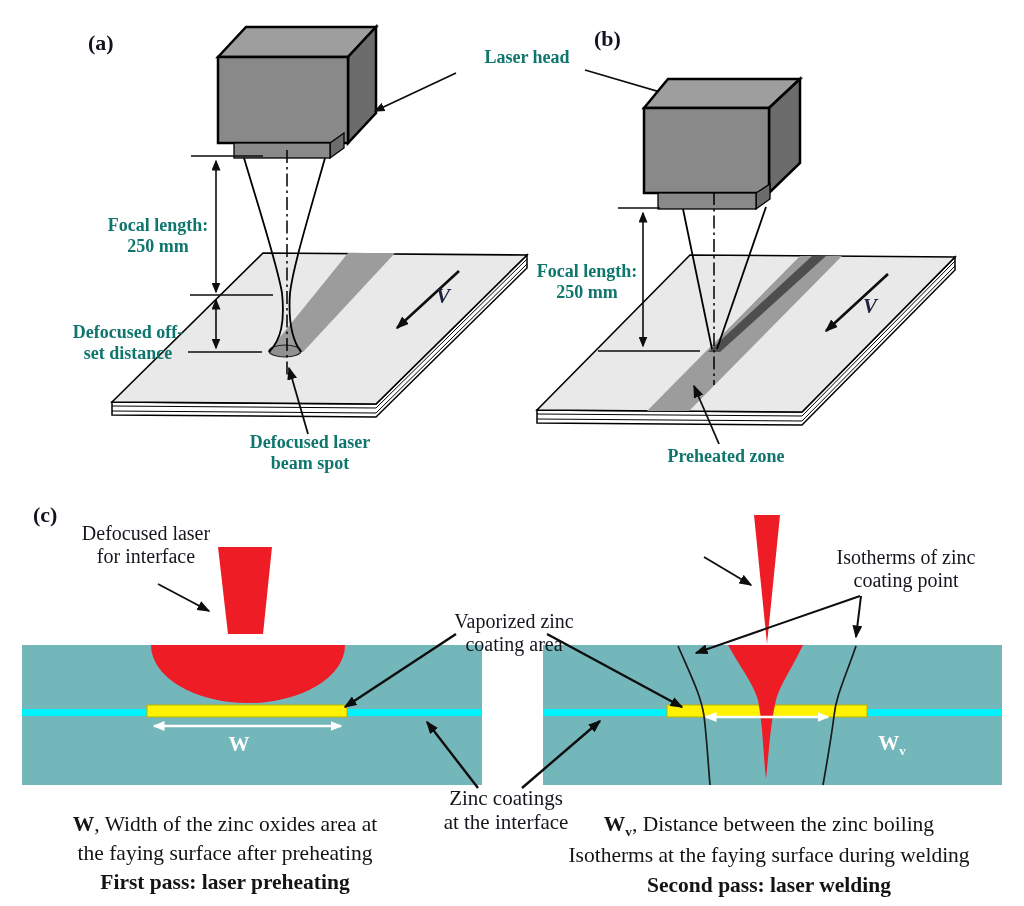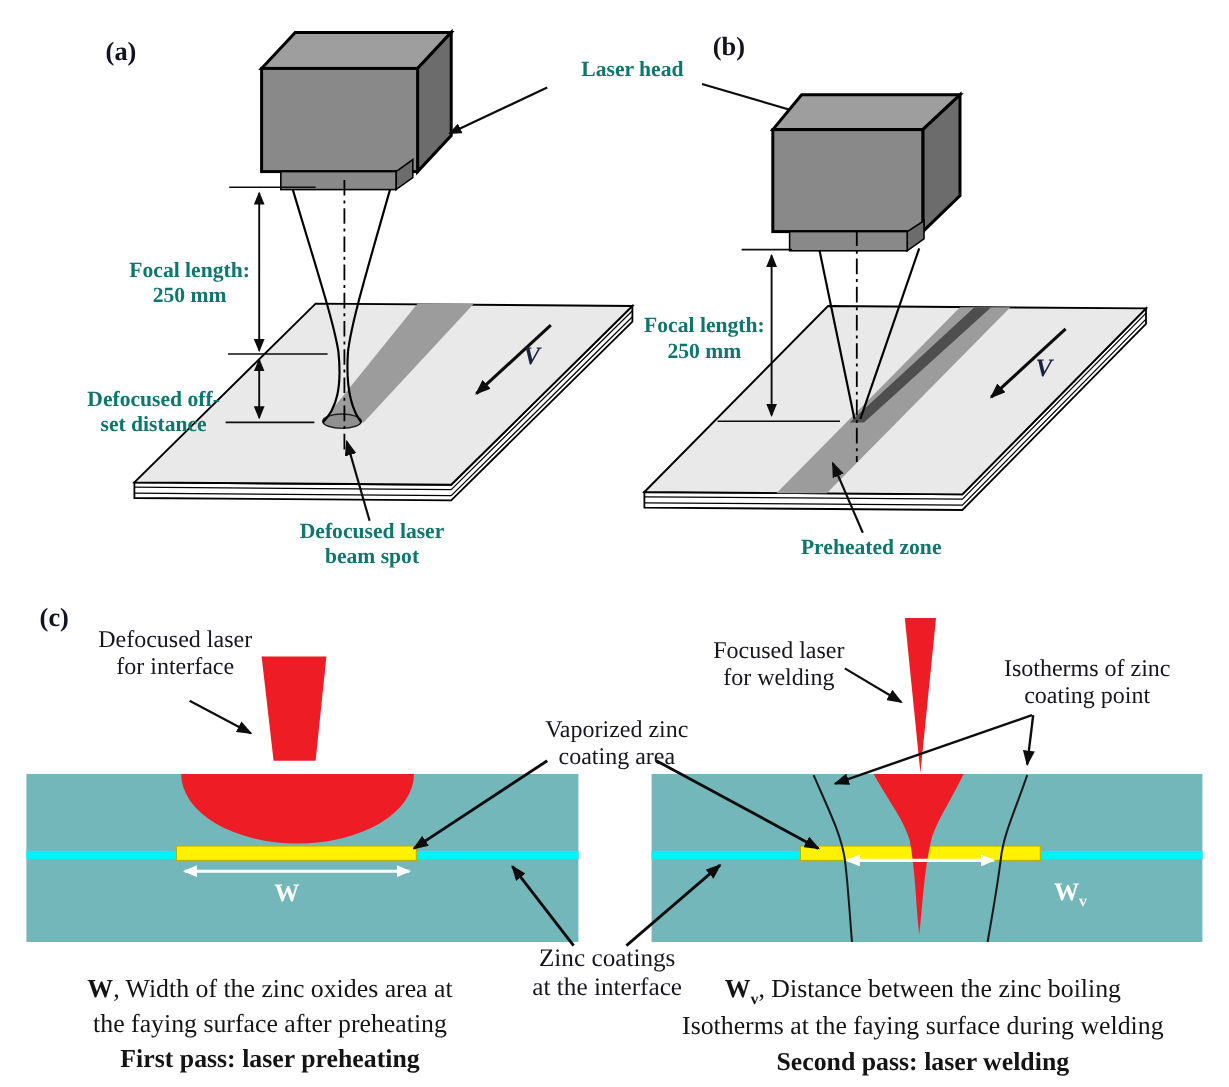"Focused laser" div.ann { html: <div> <div>Focused laser</div> <div>for welding</div> </div> -> none }
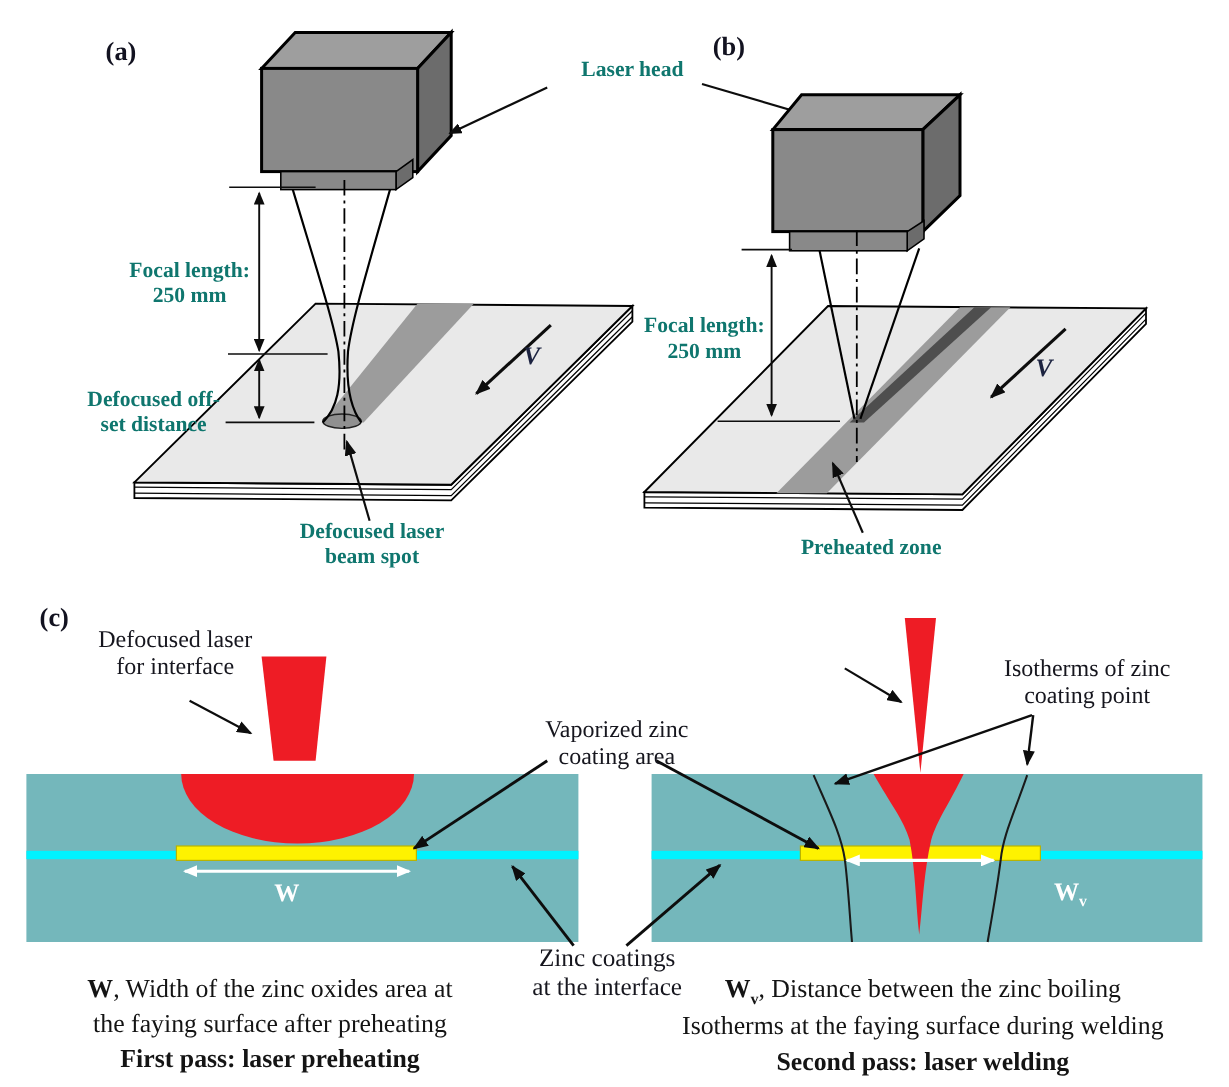"Vaporized zinc" div.ann { top: 597px -> 610px }
